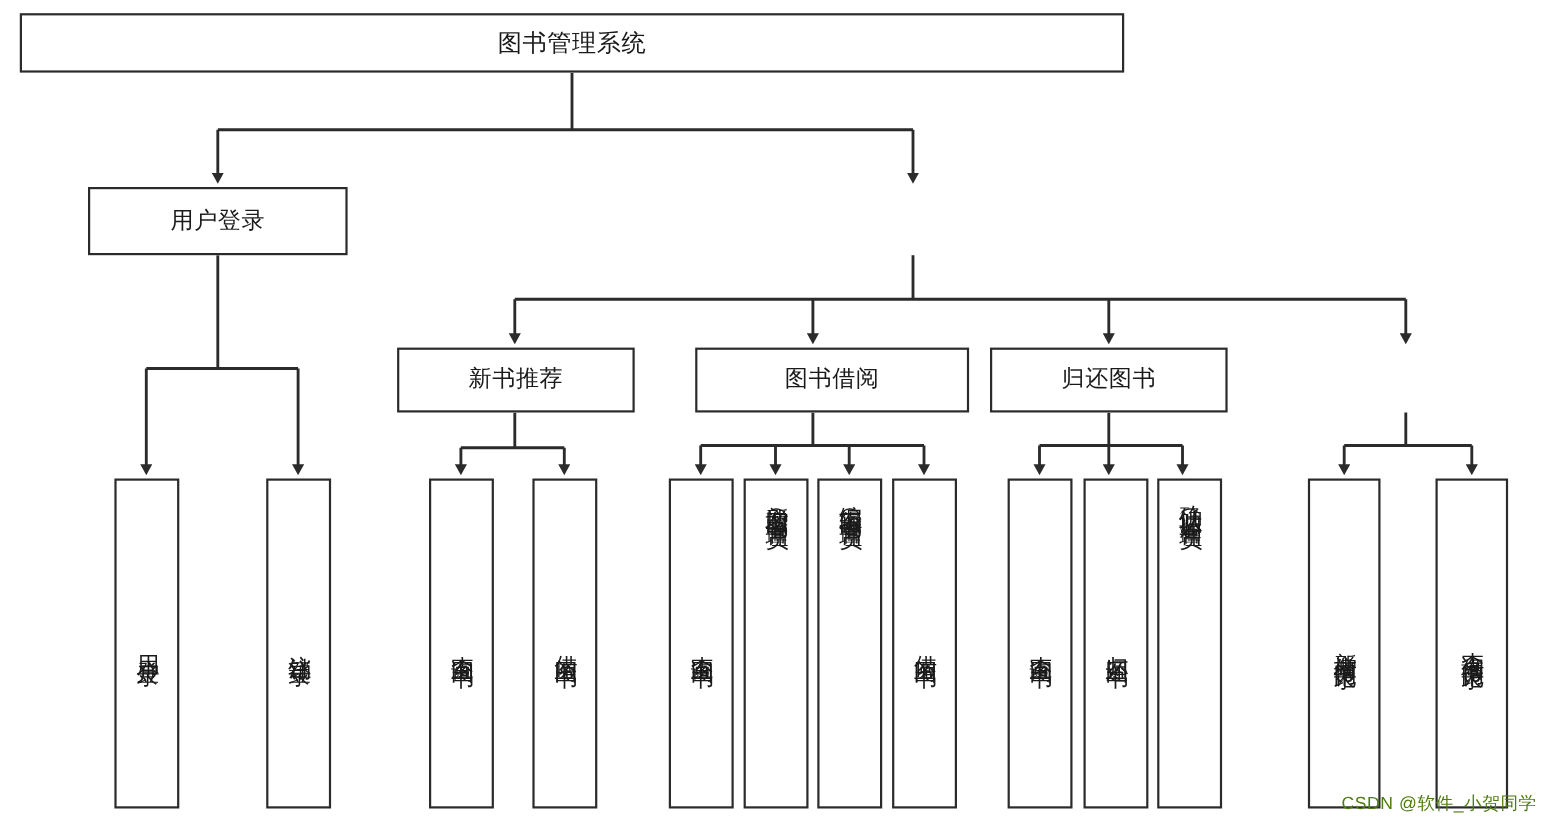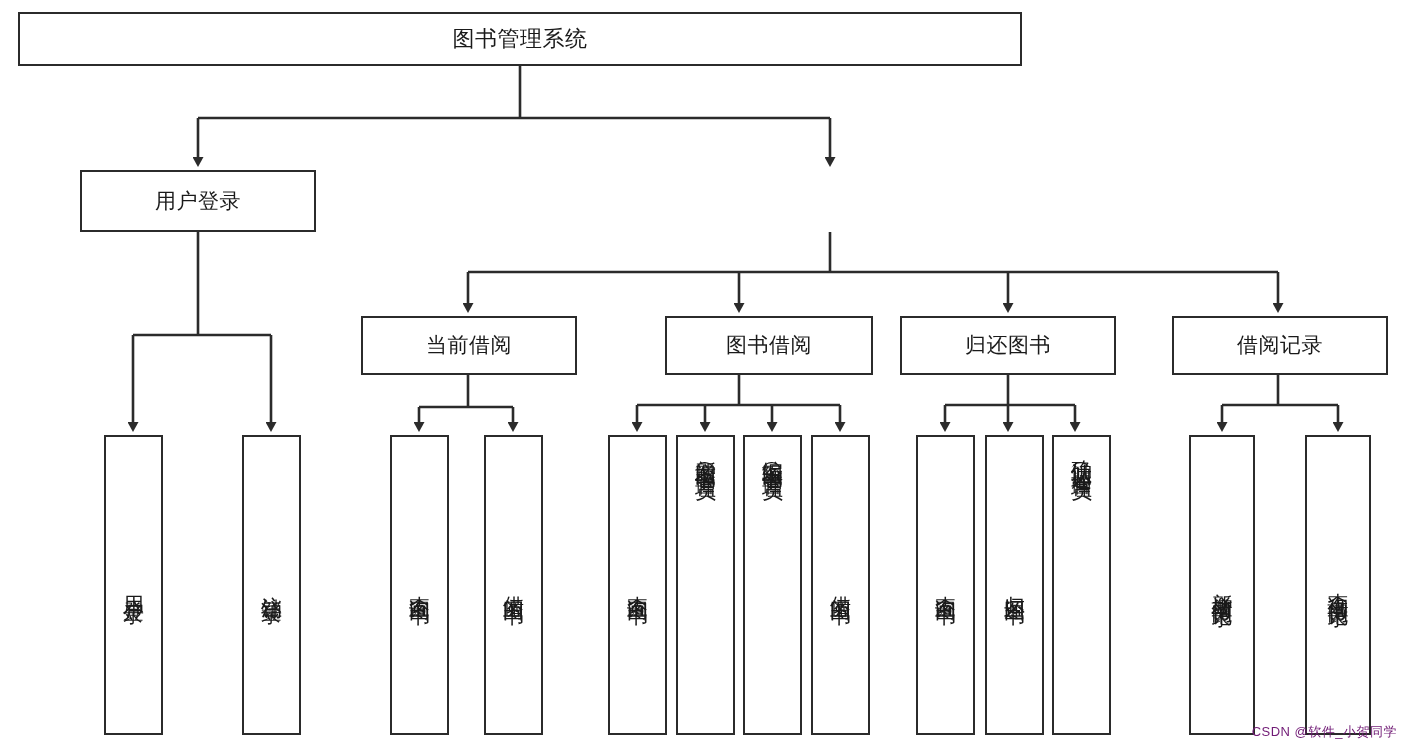"当前借阅" span.node-label { text: 当前借阅 -> 新书推荐 }
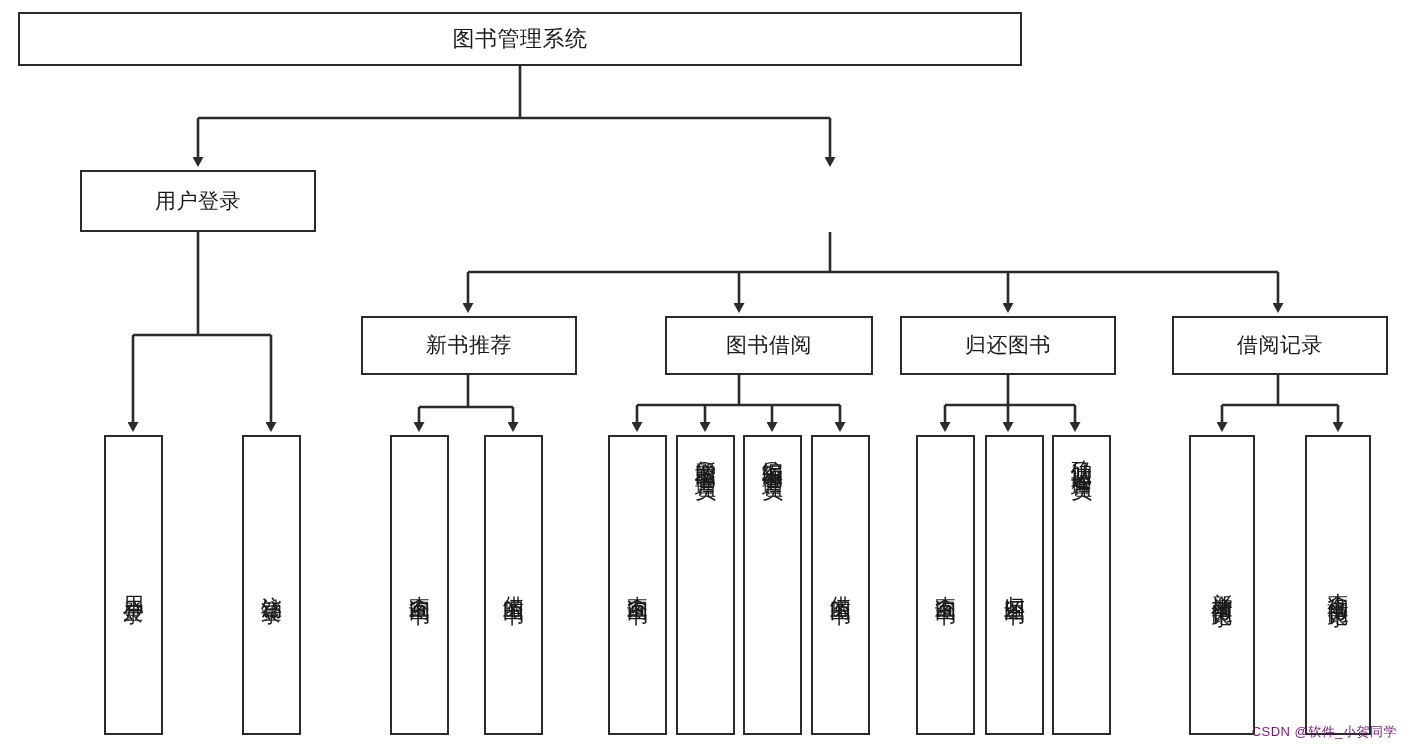"图书借阅" div.node { left: 665px -> 632px; width: 208px -> 249px }
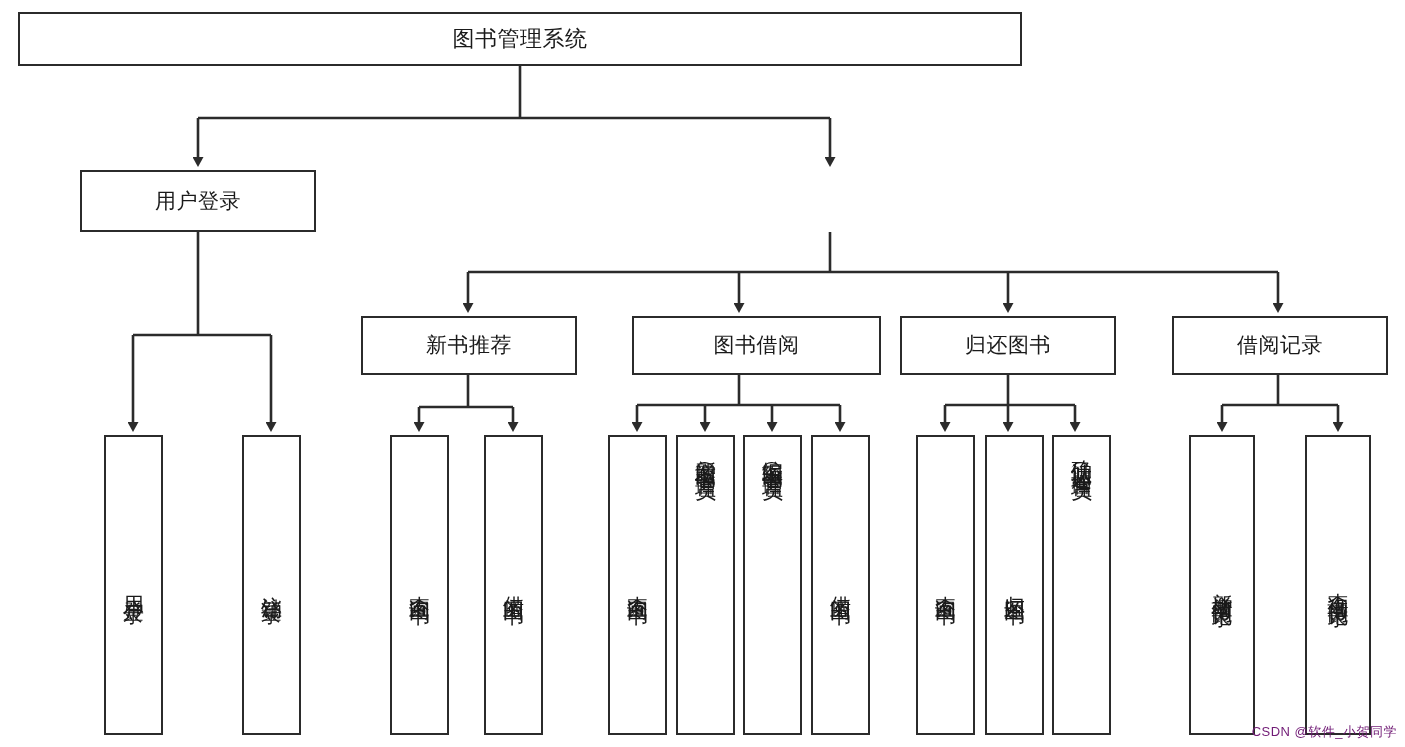"借阅记录" div.node { html: <div> <span>借阅记录</span> </div> -> none }
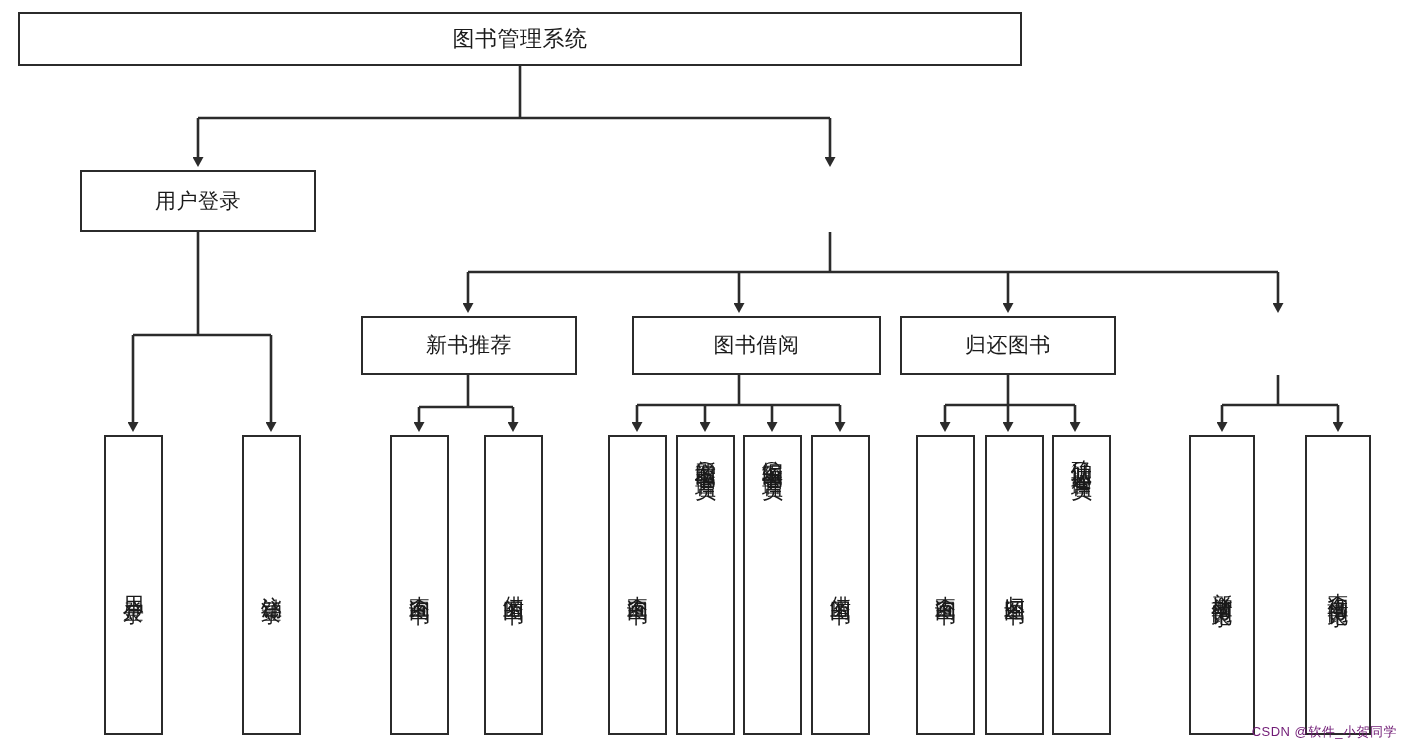"CSDN @软件_小贺同学" #watermark { color: #701a75 -> #4d7c0f; font-size: 13px -> 16px }
